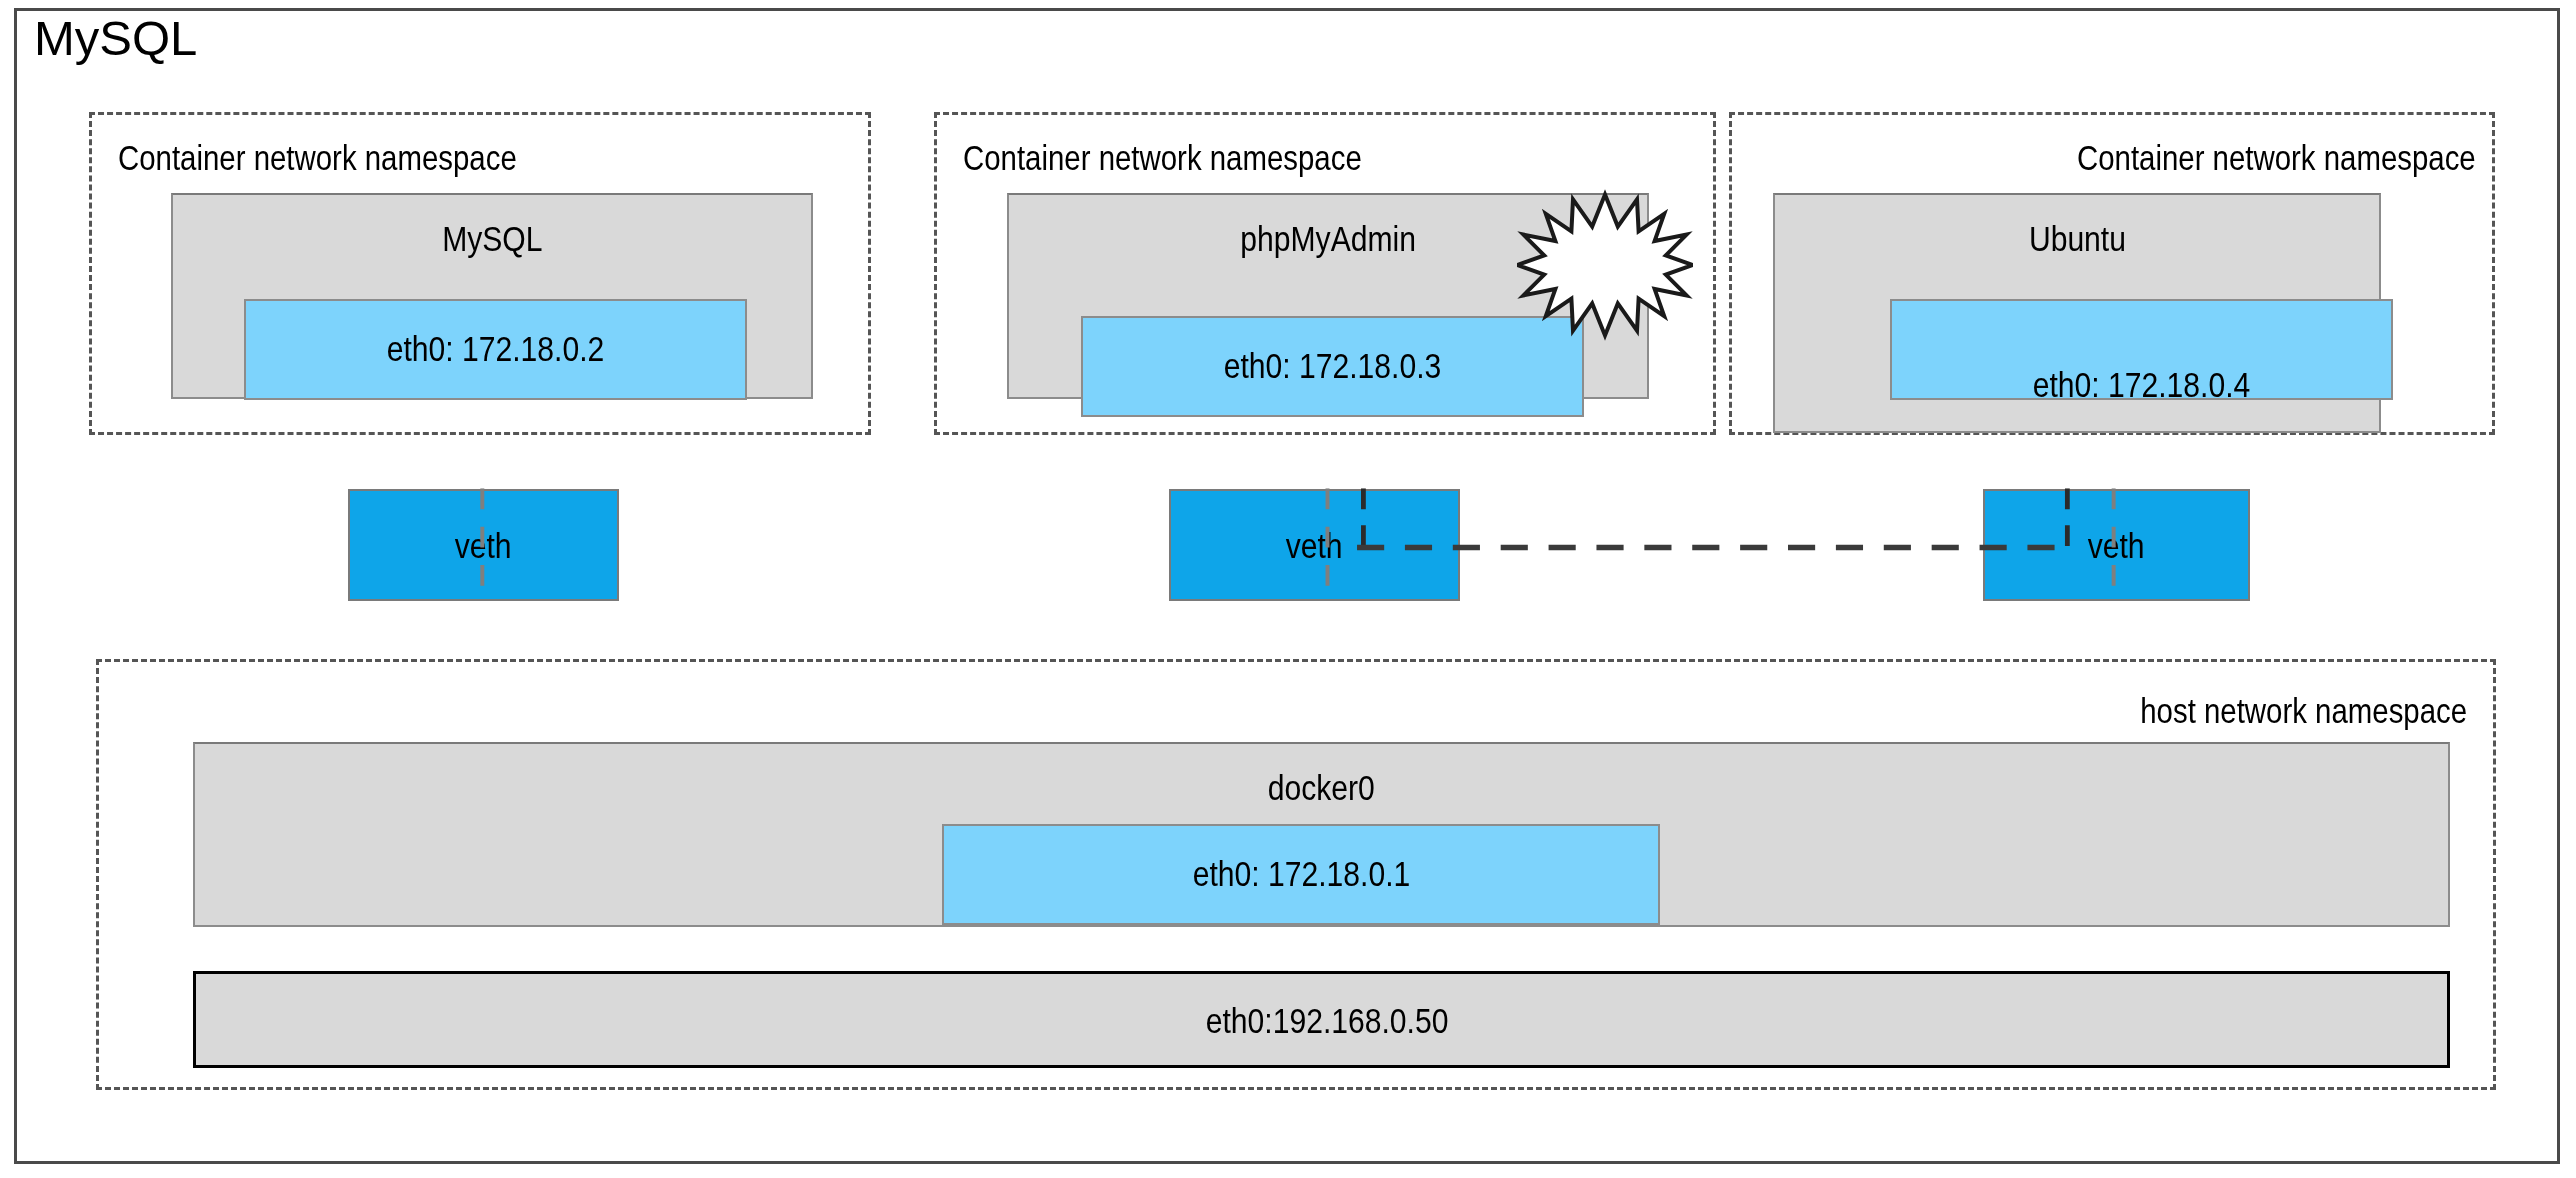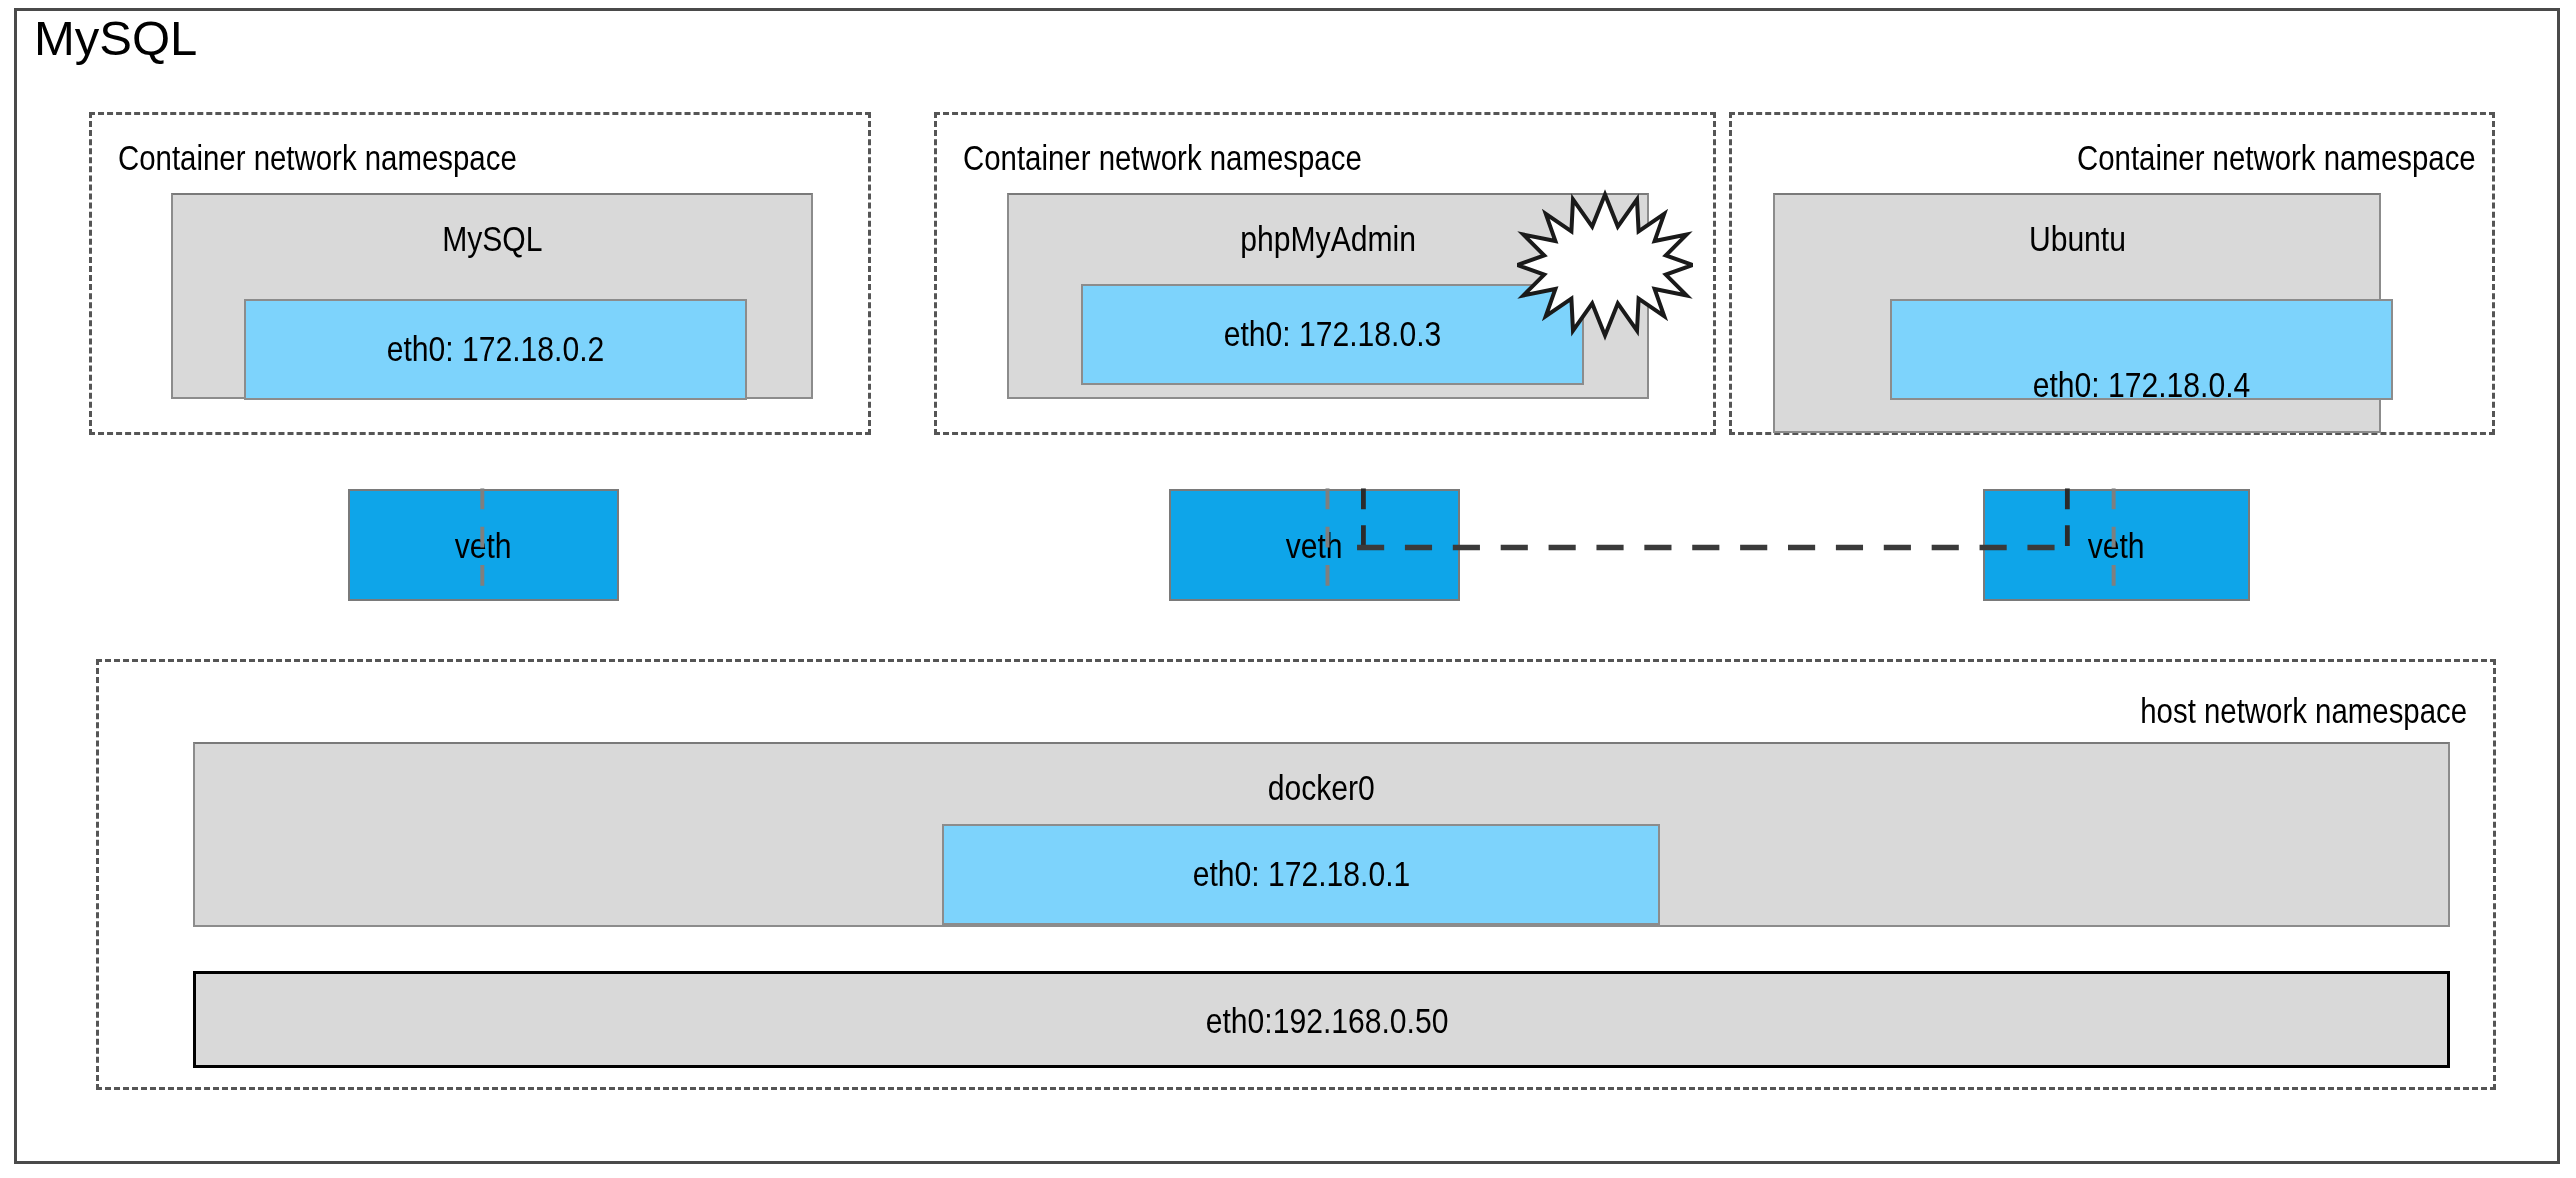"eth0: 172.18.0.3" div.wbox { top: 284px -> 316px }
